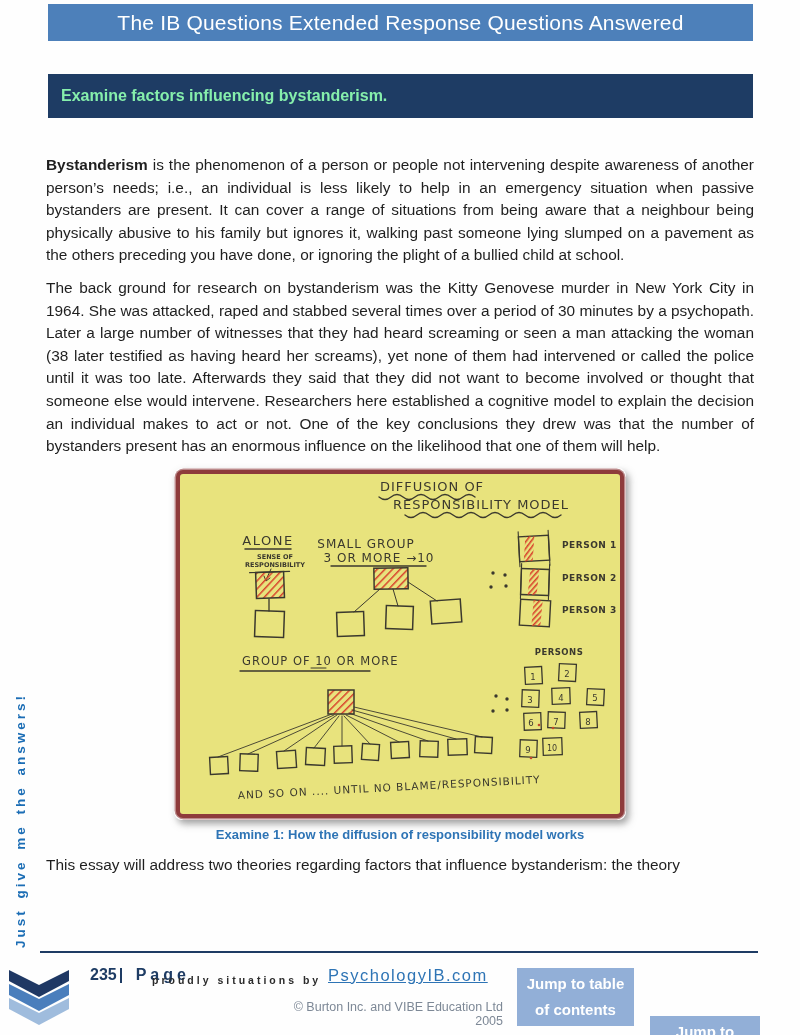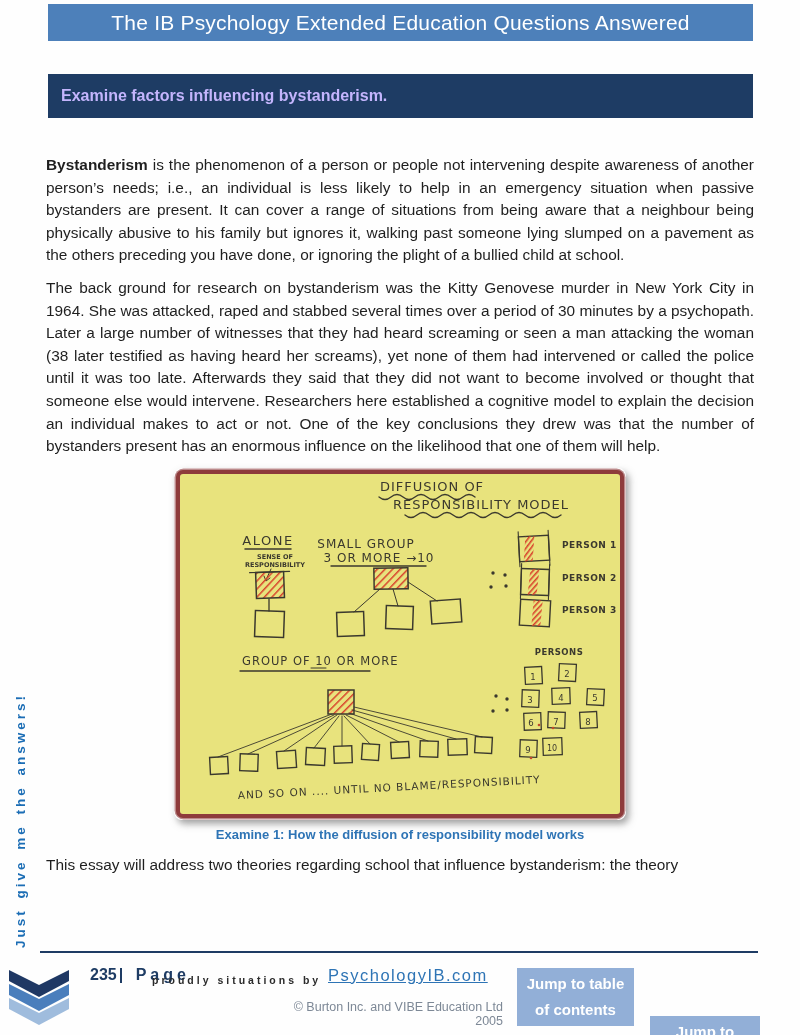"The IB Psychology Extended Education" span { text: Psychology Extended Education -> Questions Extended Response }
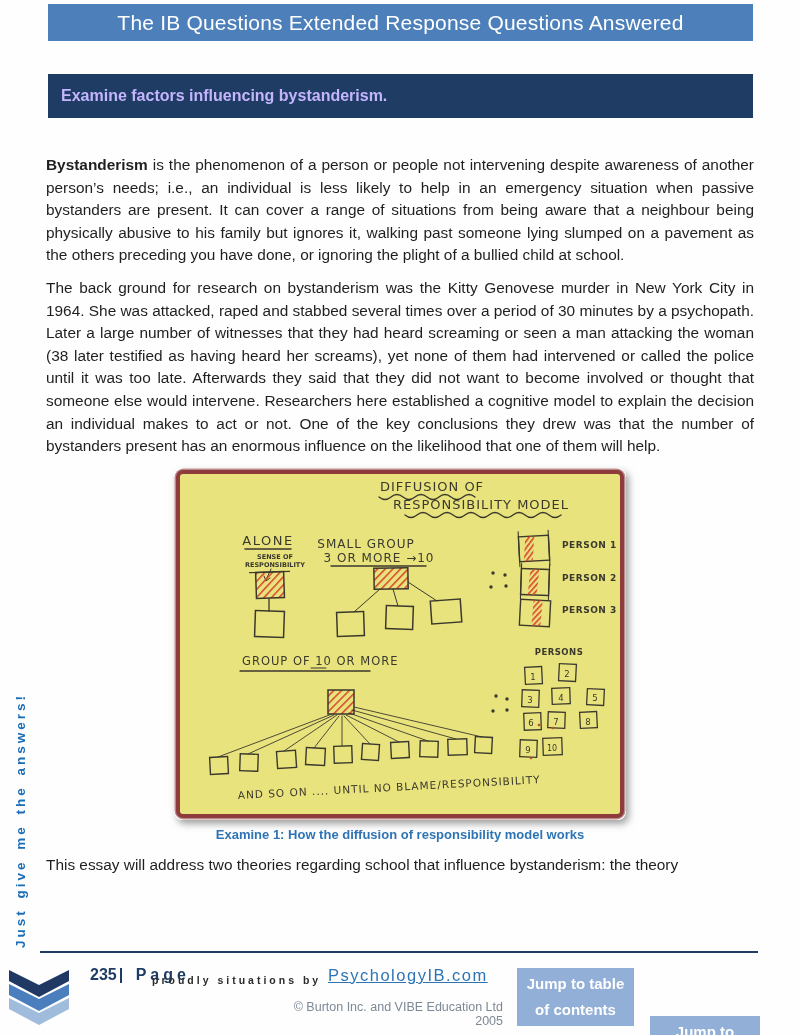"Examine factors influencing" .banner { color: #c4b5fd -> #86efac }
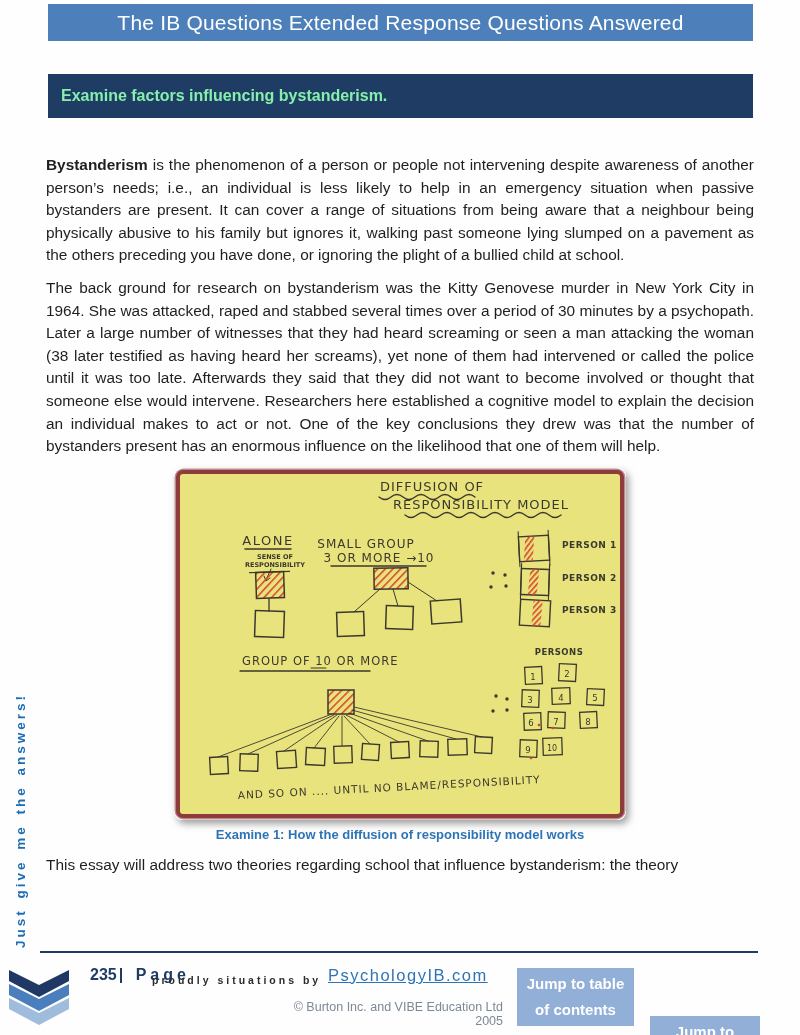"This essay will address two" p.para { text: school -> factors }
